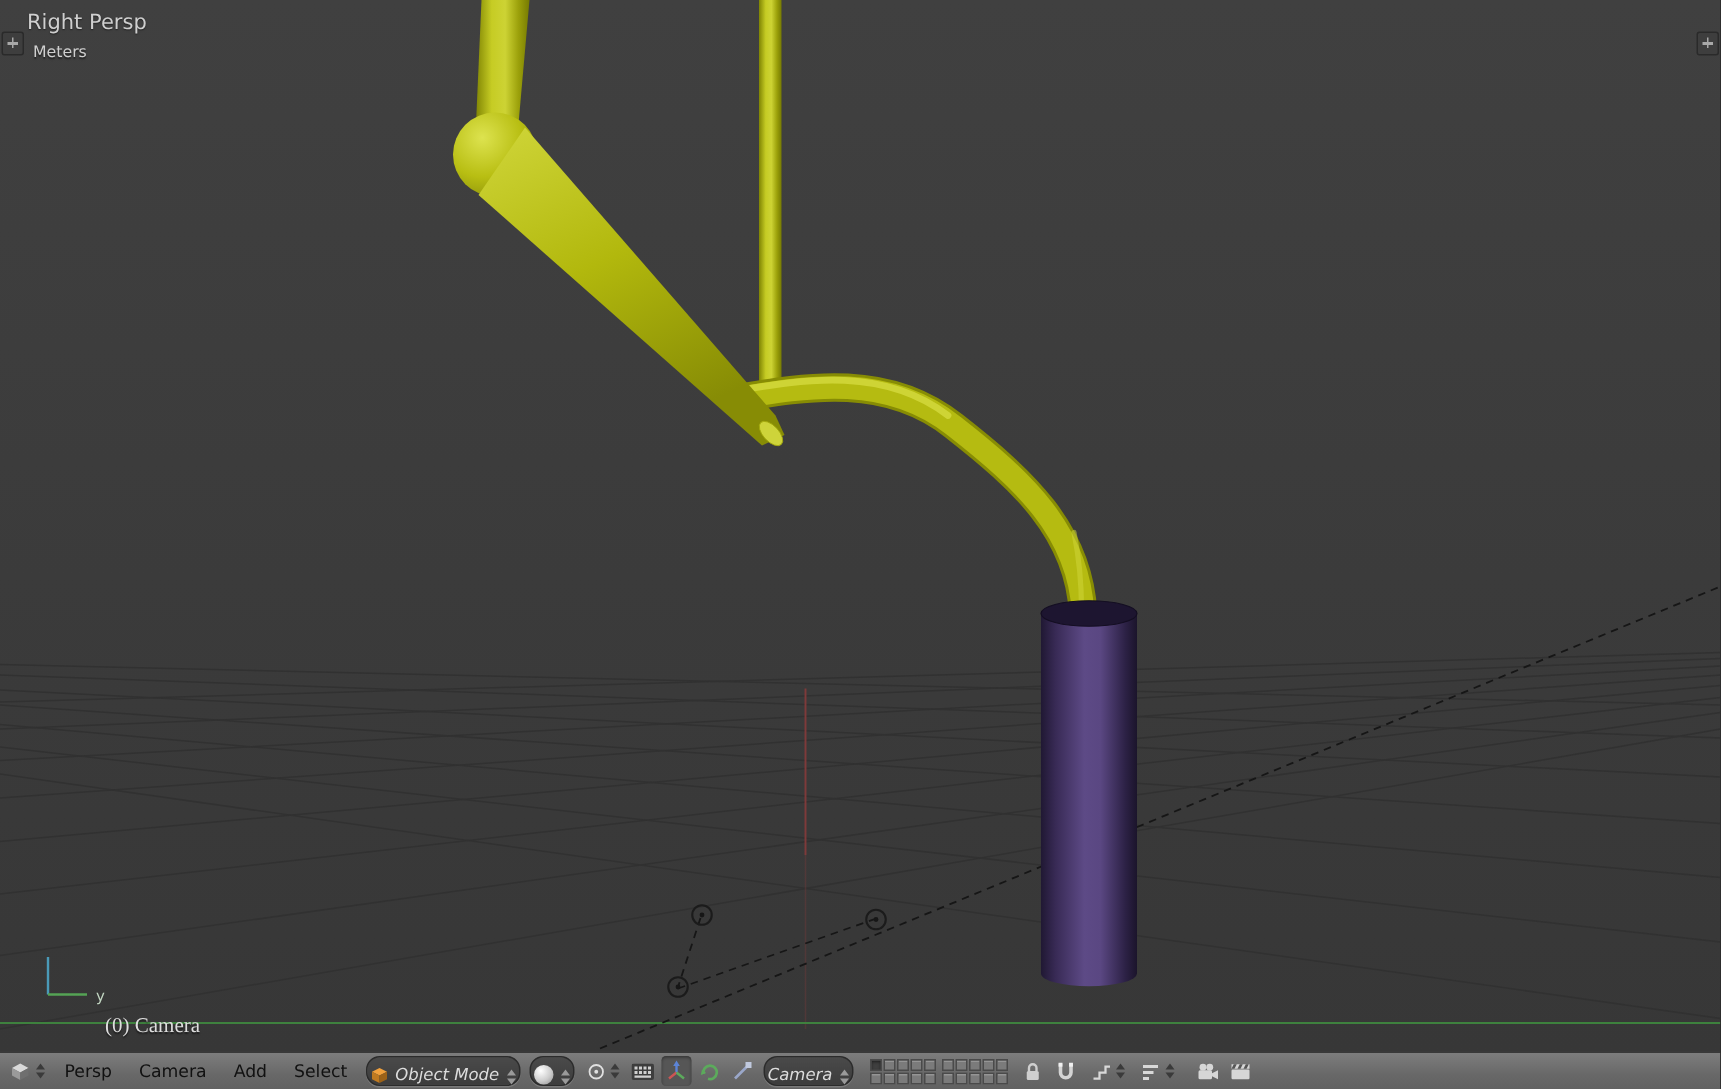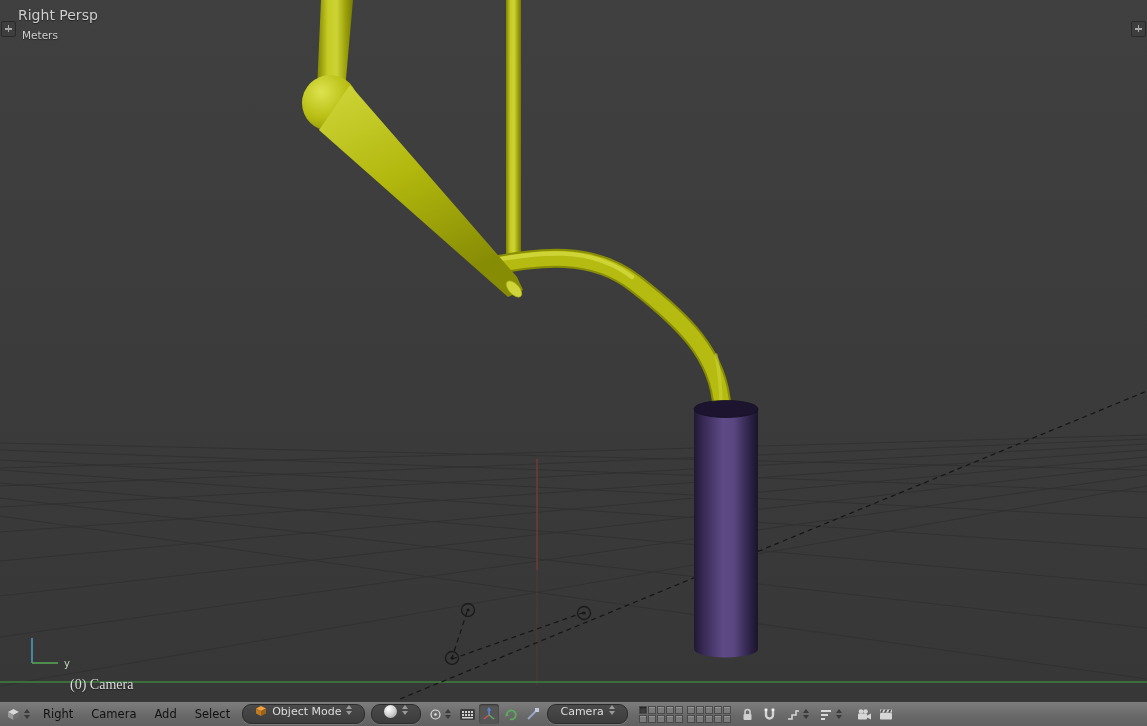"Right" span.menu { text: Right -> Persp }
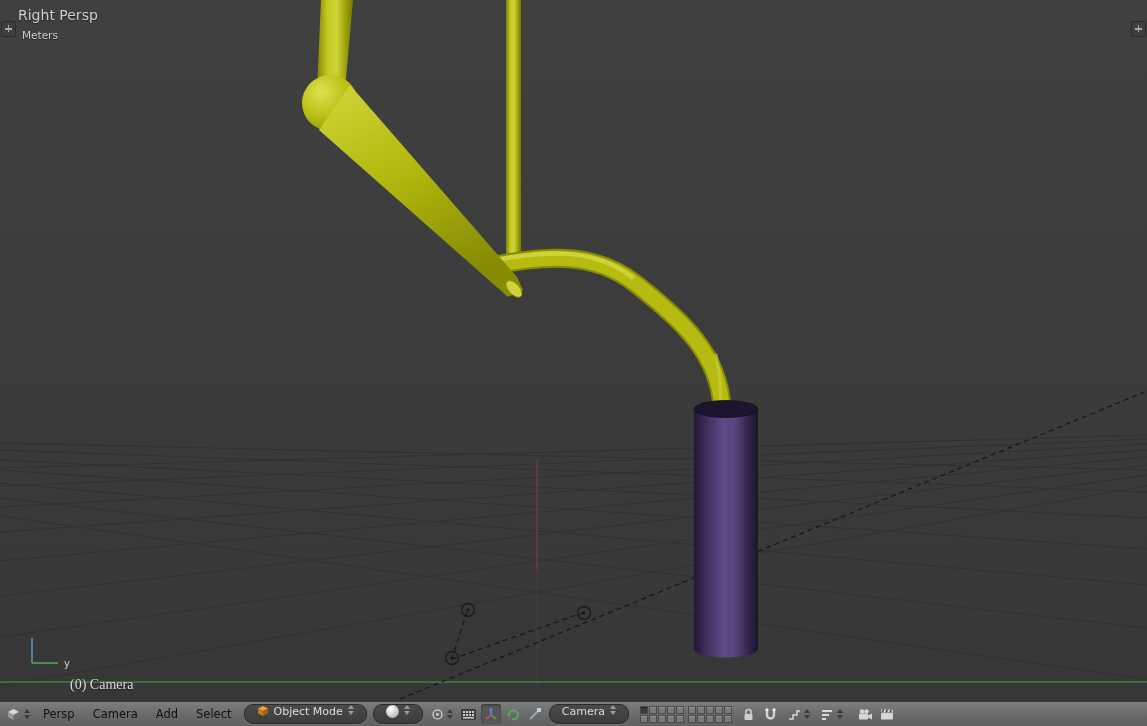"Object Mode" .dd { align-items: flex-start -> flex-end; font-style: none -> italic; padding: 0 12px -> 0 2px }
